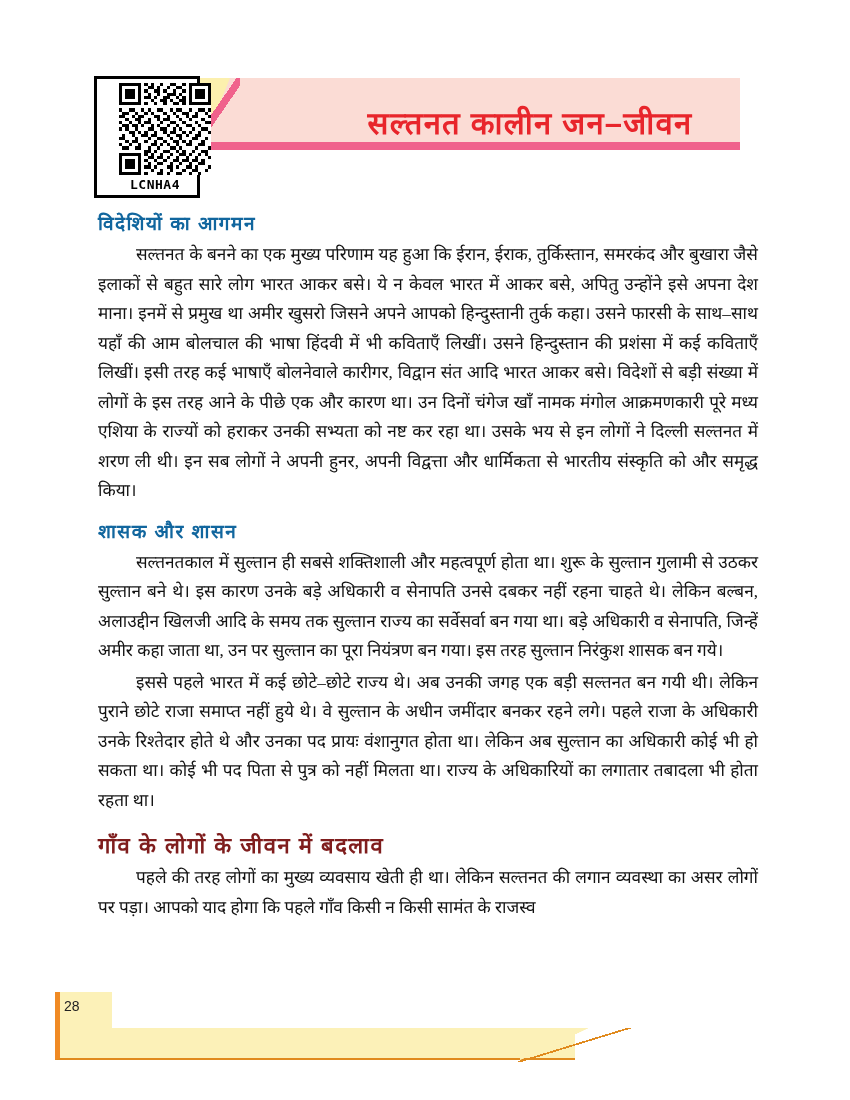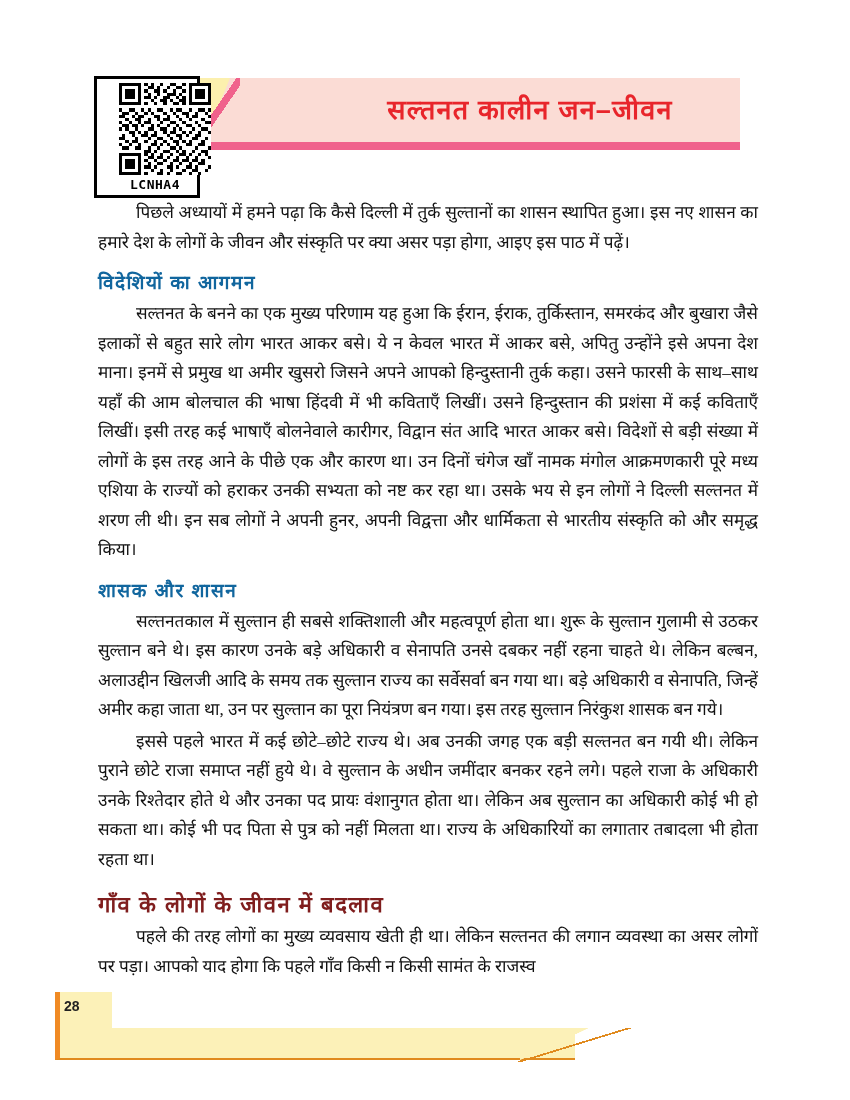"सल्तनत कालीन जन–जीवन" .chapter-title { font-size: 27px -> 31px; top: 0 -> 14px }
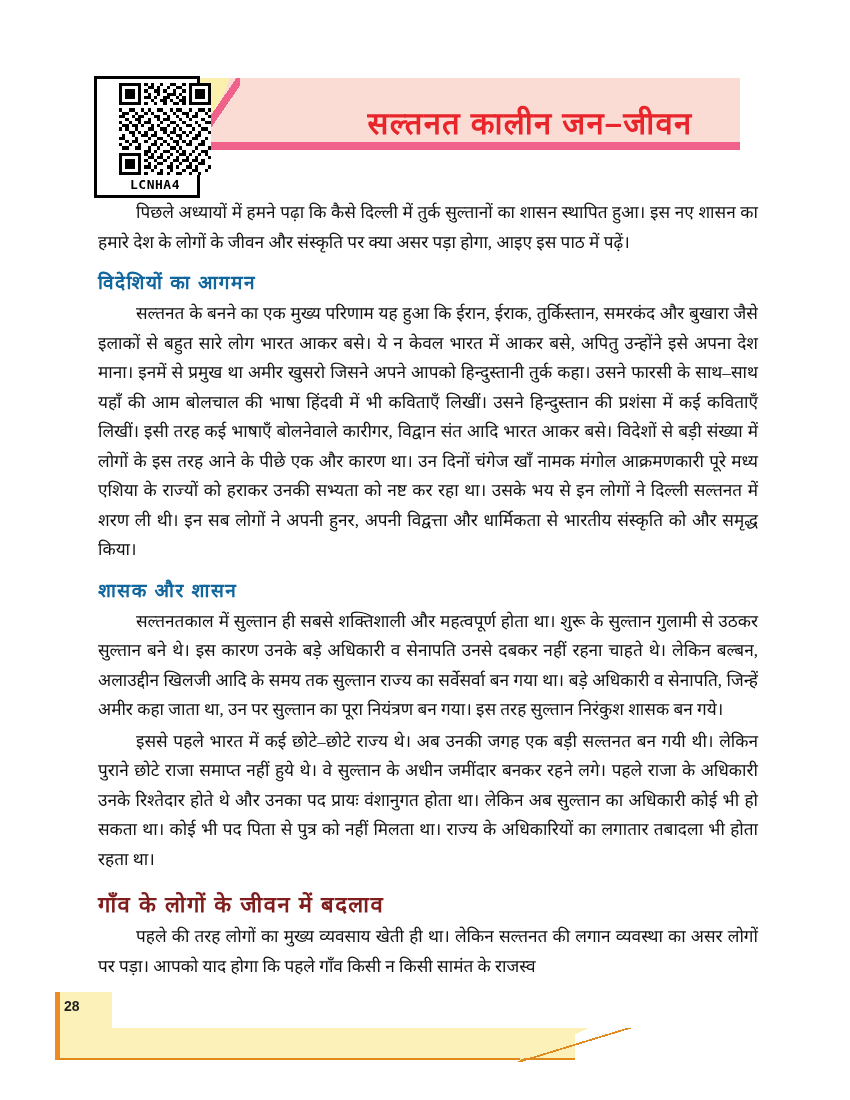"पिछले अध्यायों में हमने पढ़ा" p.para { html: <p>पिछले अध्यायों में हमने पढ़ा कि कैसे दिल्ली में तुर्क सुल्तानों का शासन स्थापित हुआ। इस नए शासन का हमारे देश के लोगों के जीवन और संस्कृति पर क्या असर पड़ा होगा, आइए इस पाठ में पढ़ें।</p> -> none }
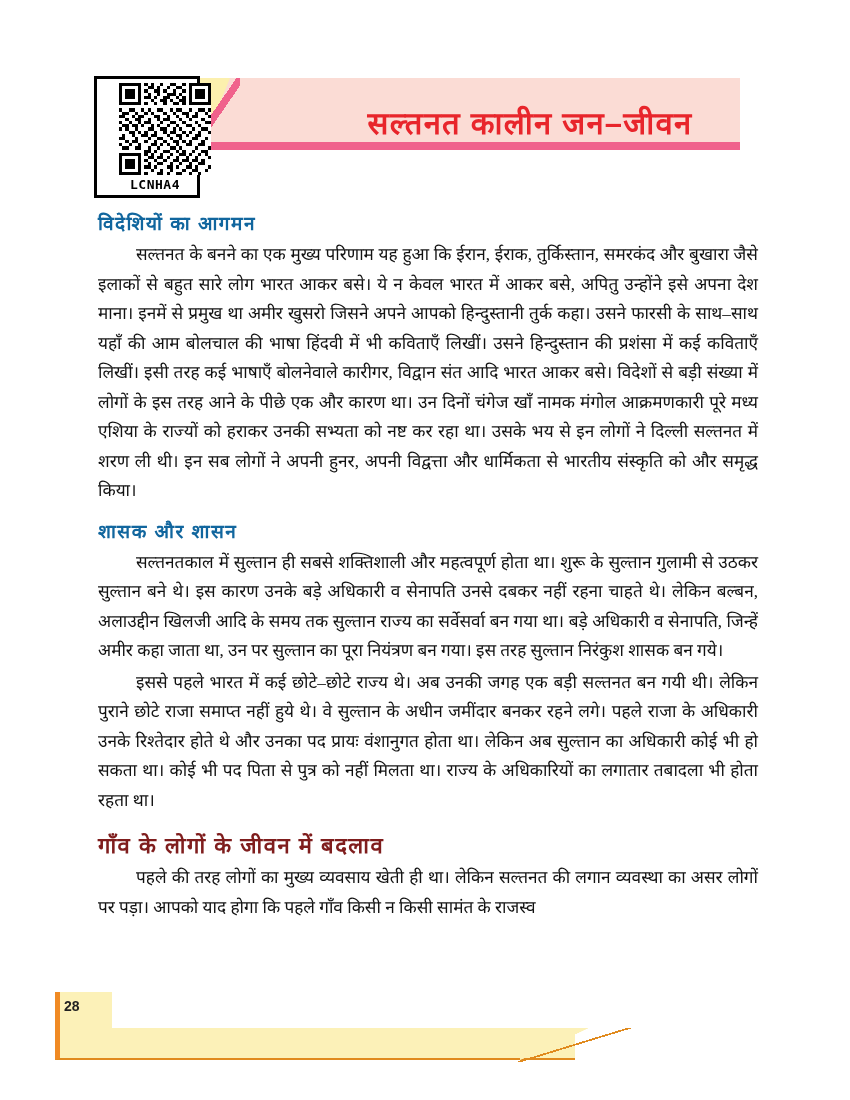"28" .page-number { font-weight: bold -> none }
